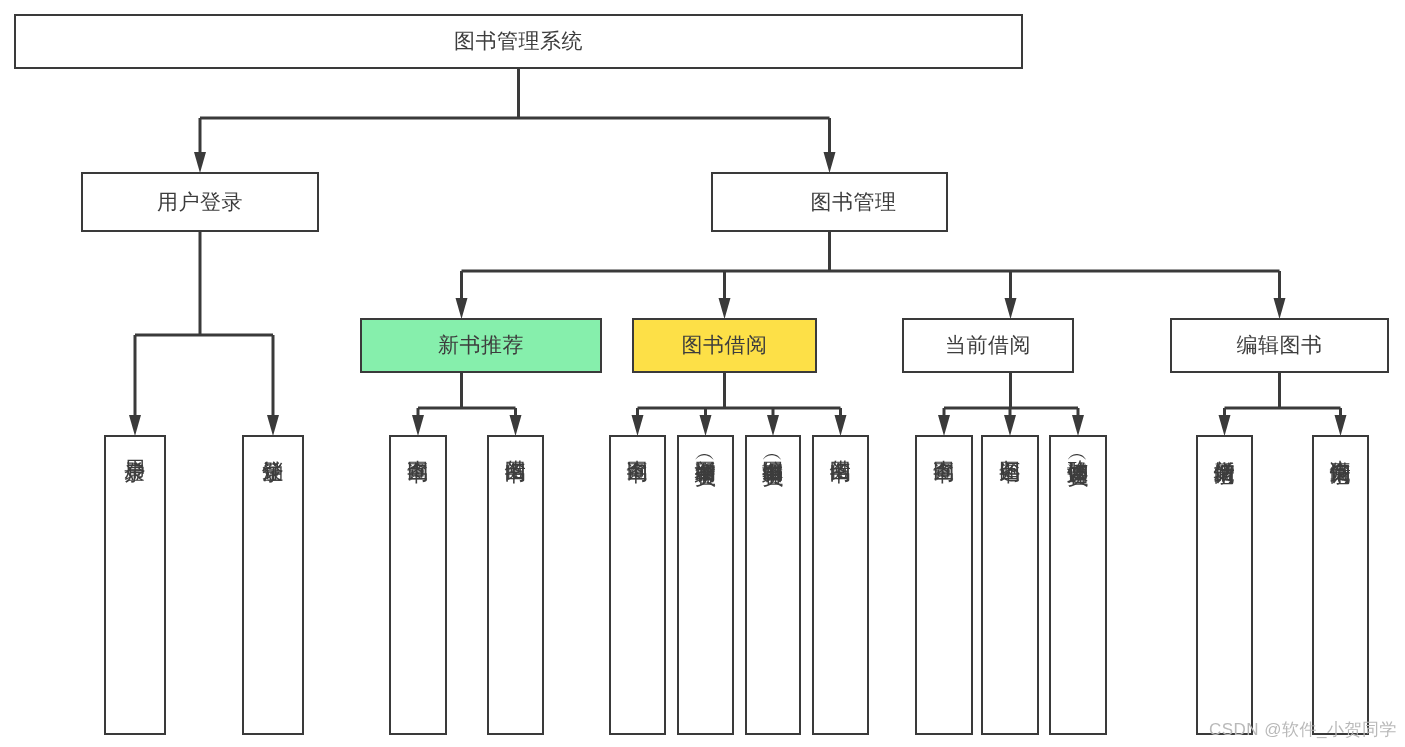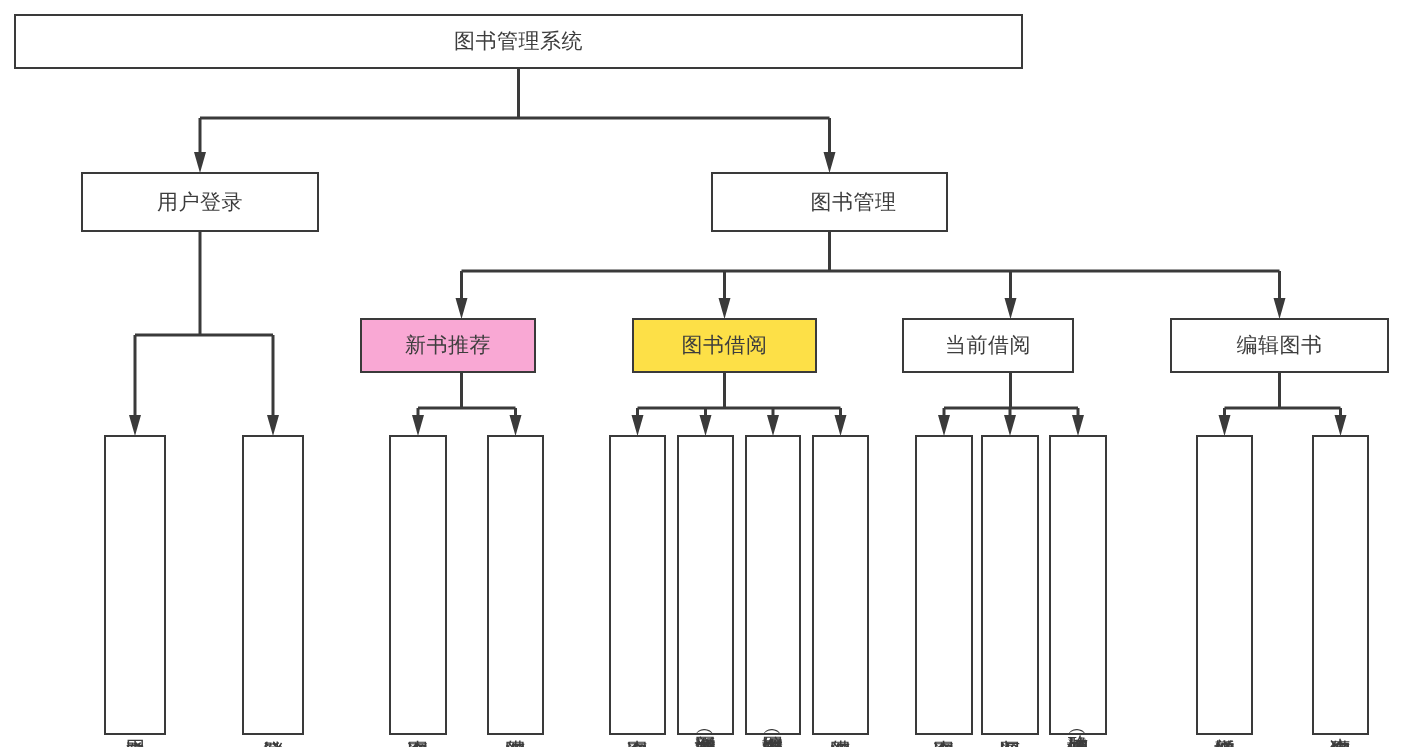"图书管理系统" .node .lbl { text-align: right -> left }
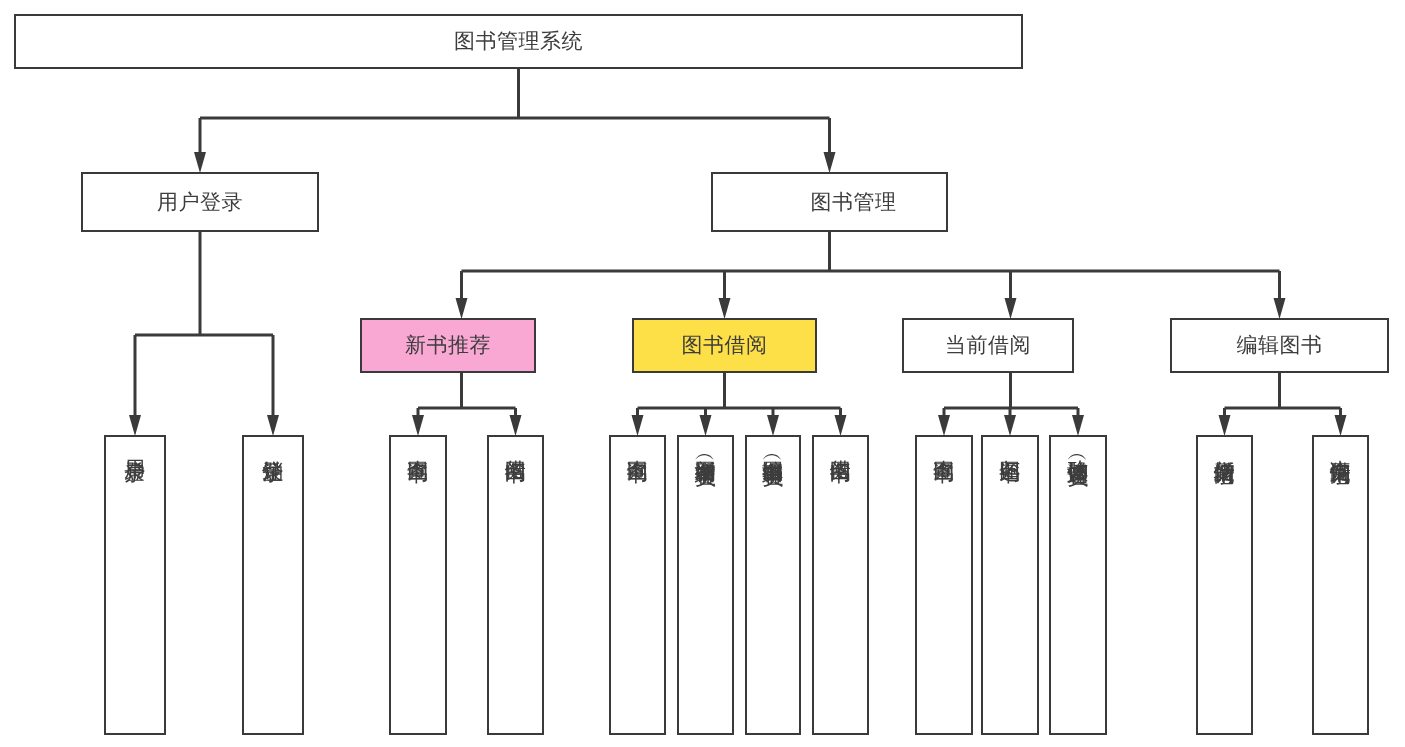"新书推荐" div.node { background: #f9a8d4 -> #86efac; width: 176px -> 242px }
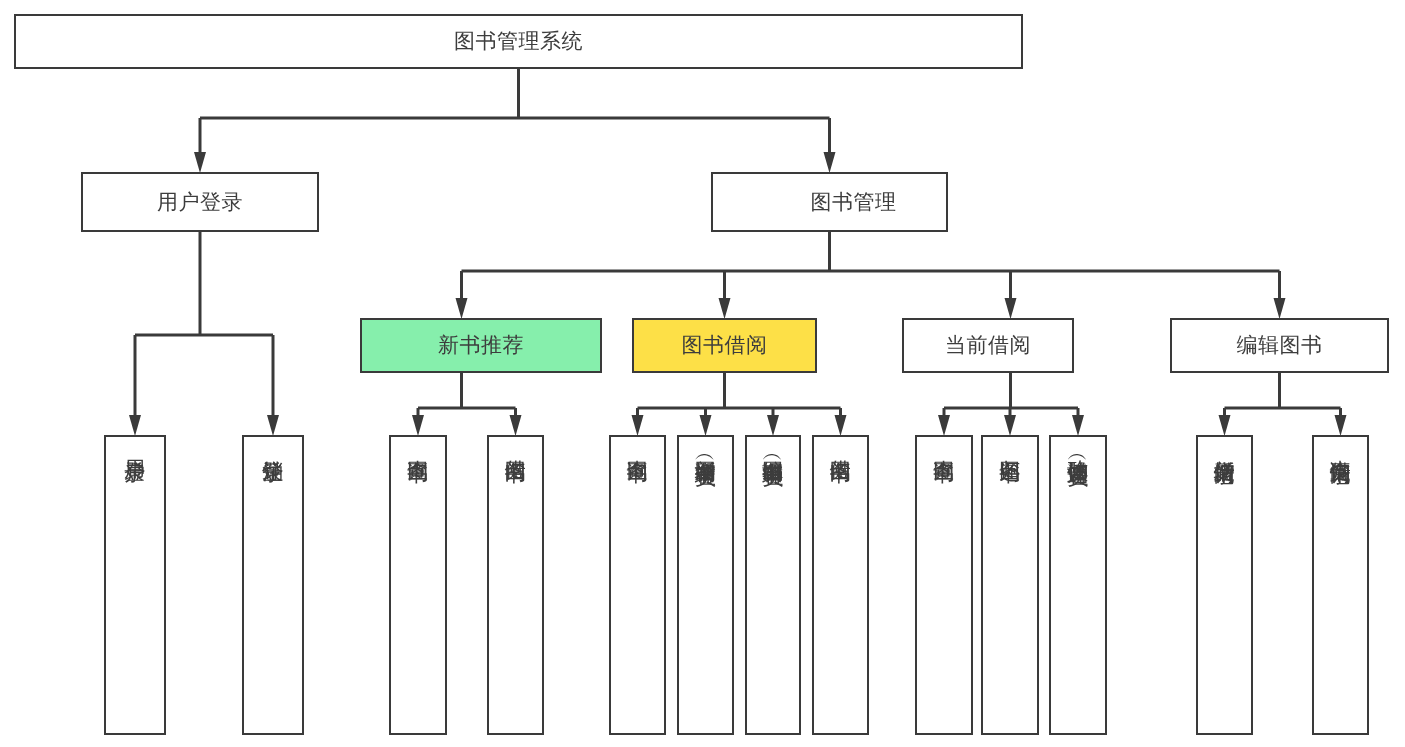"CSDN @软件_小贺同学" div.wm { html: none -> <div>CSDN @软件_小贺同学</div> }
